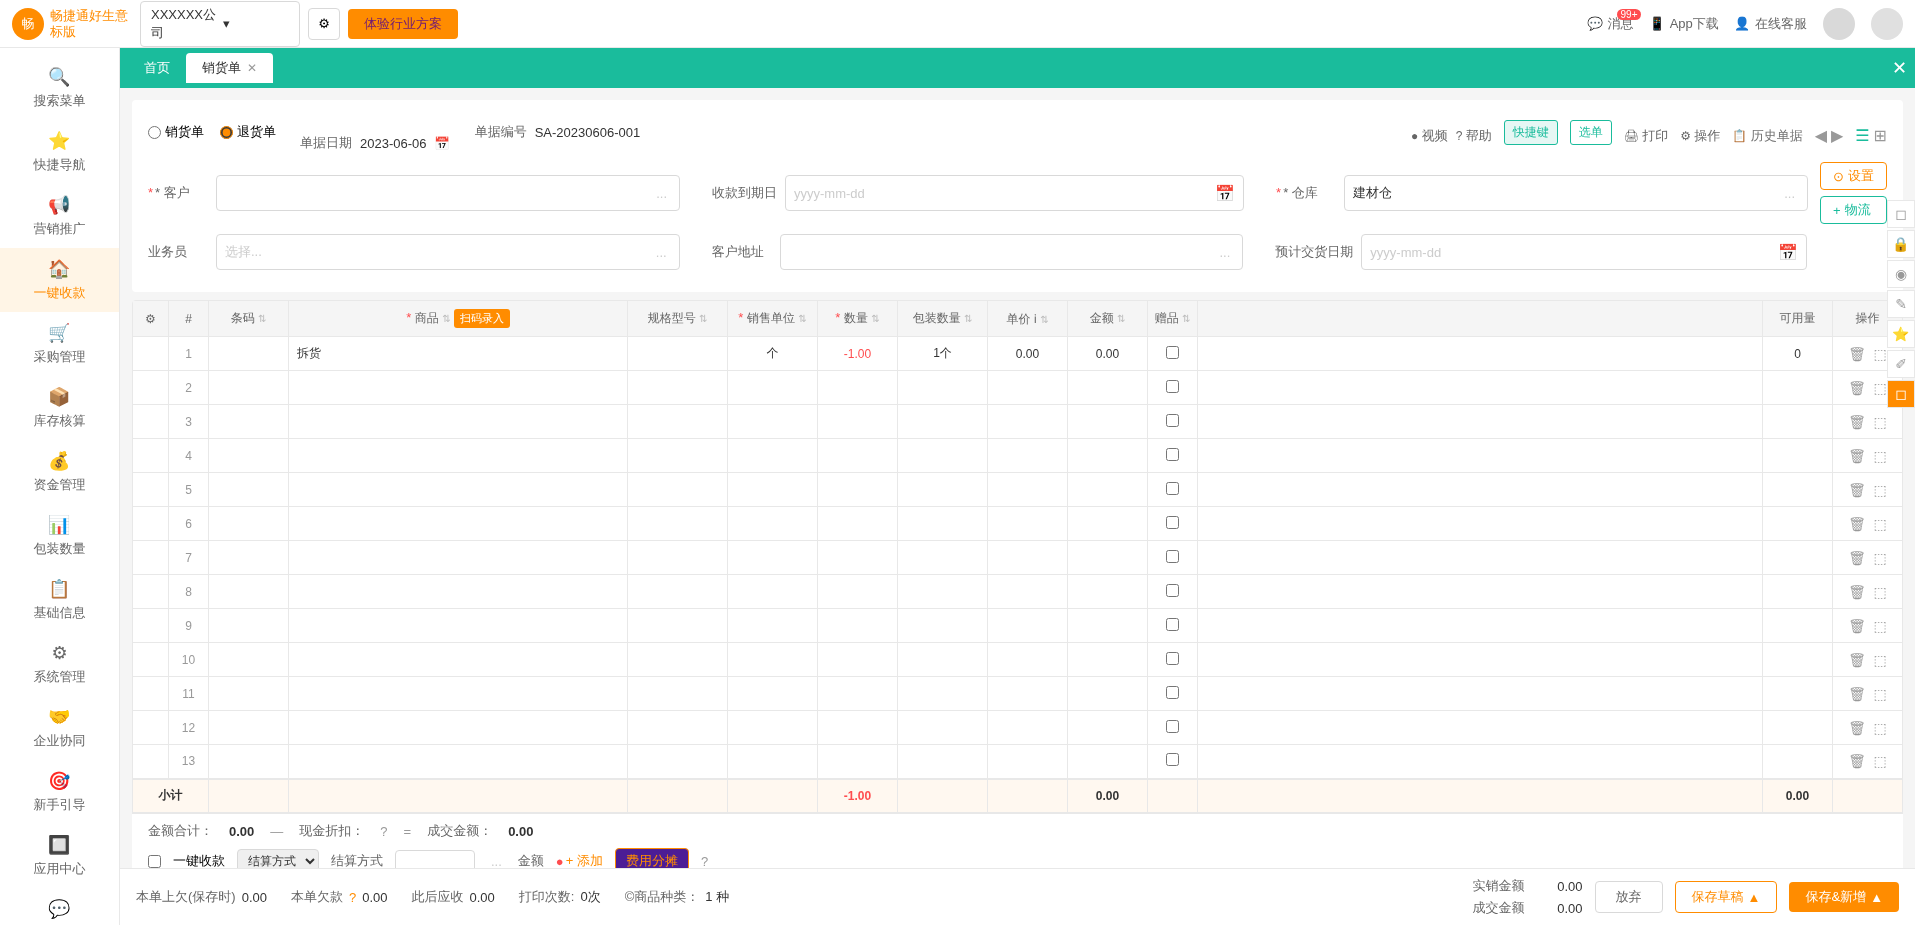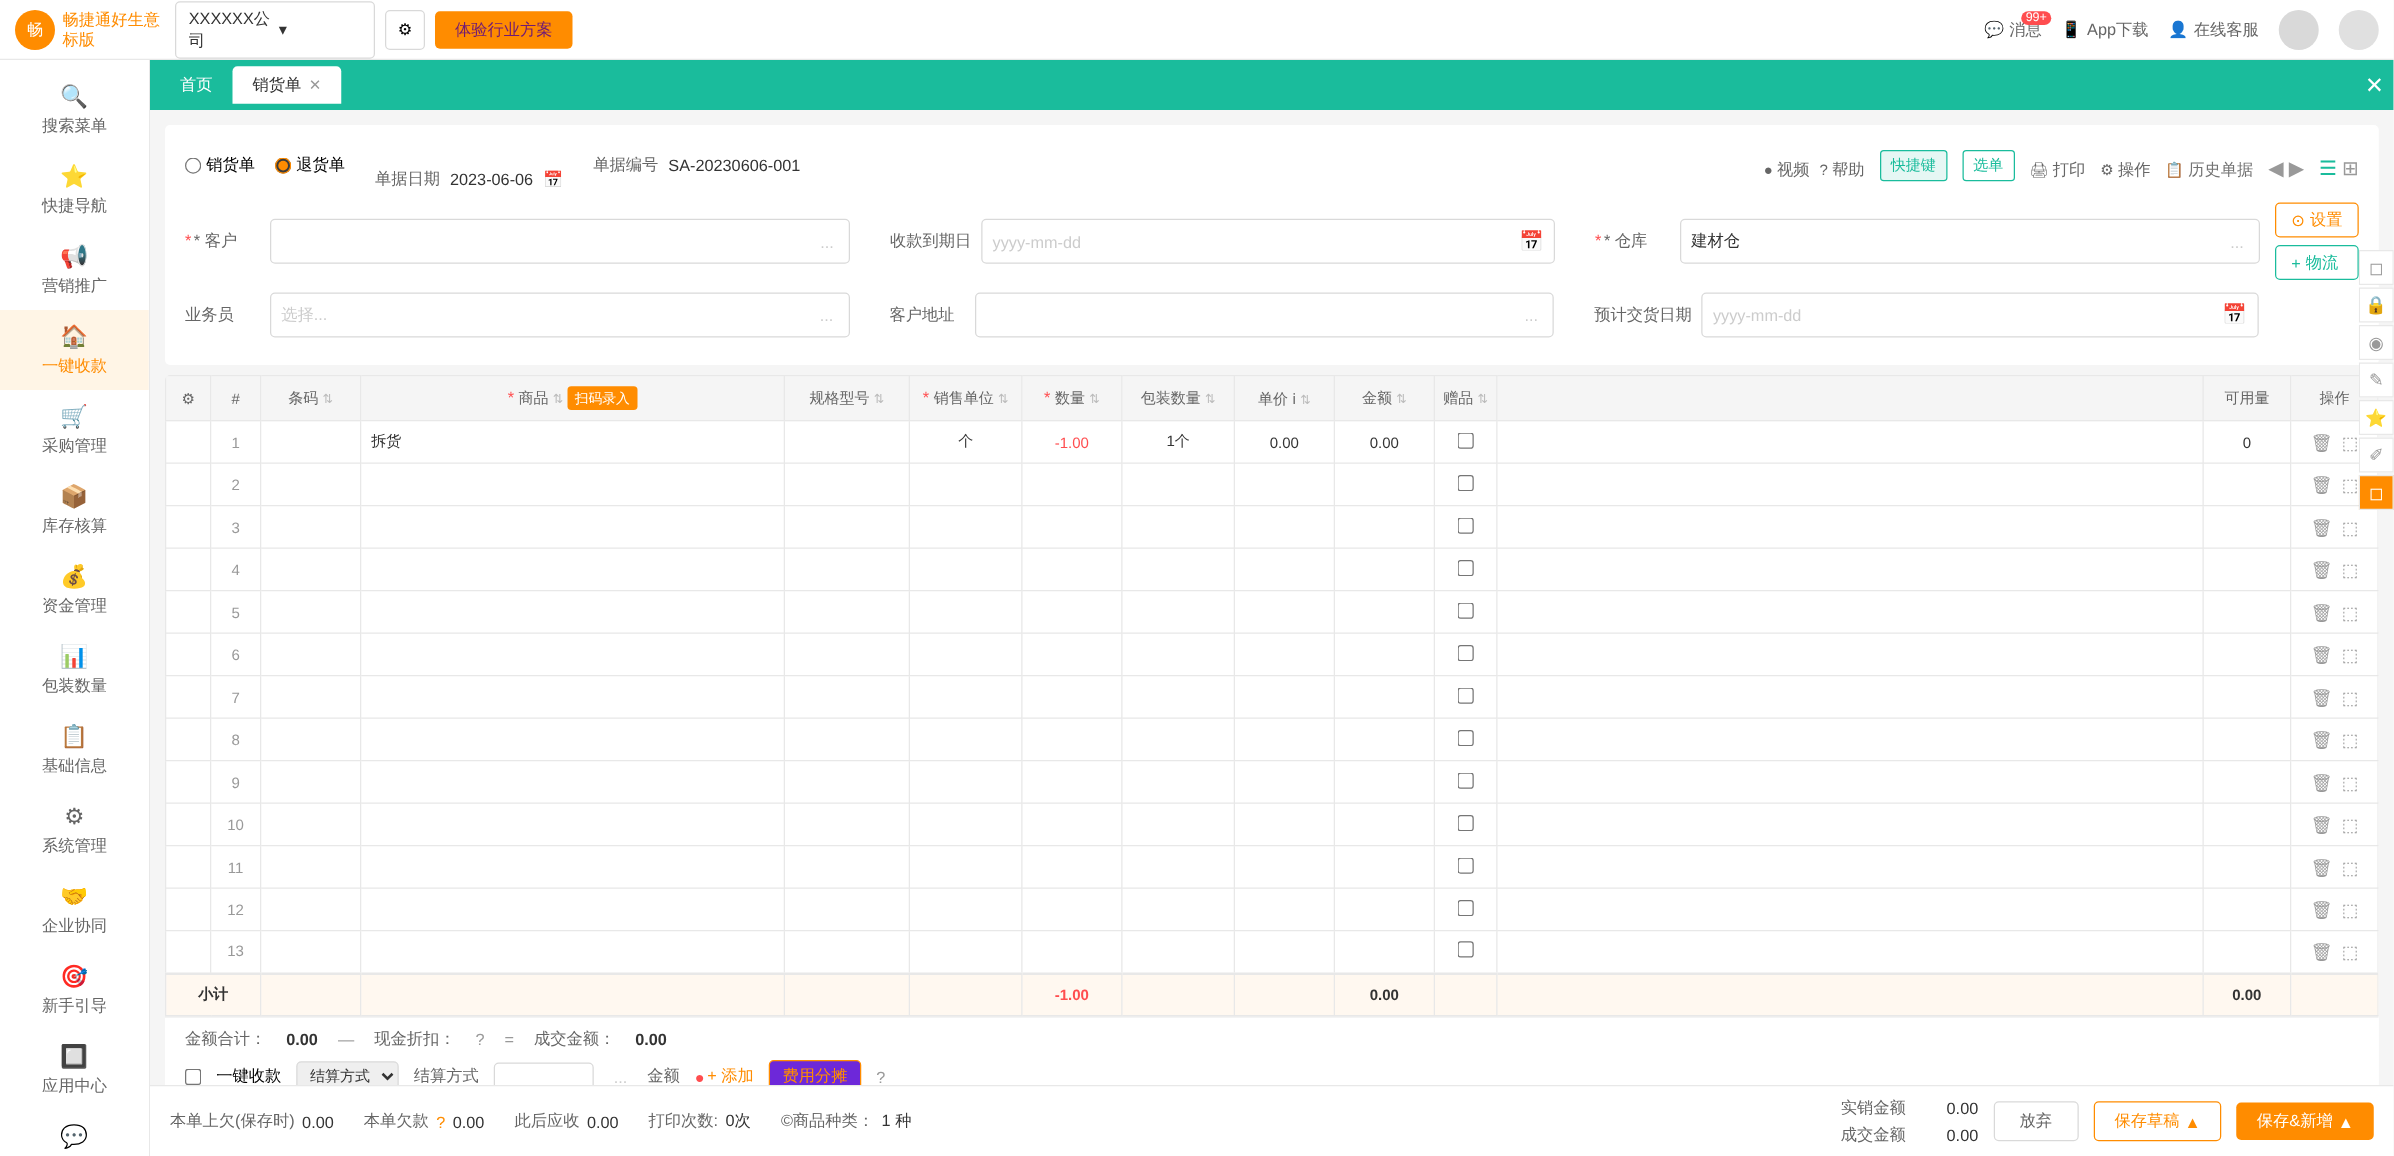"费用分摊" .split-btn { background: #6d28d9 -> #4c1d95 }
